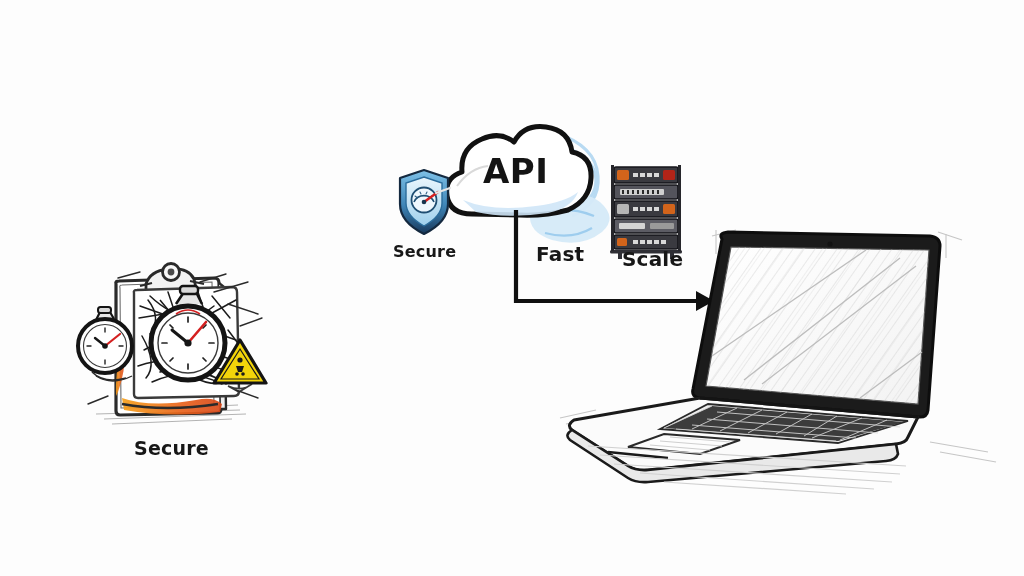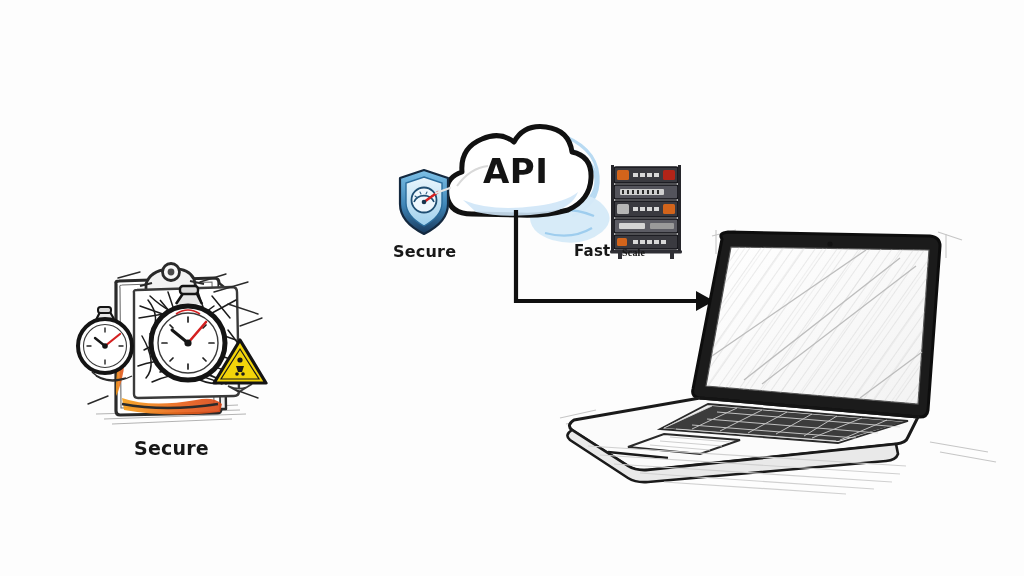"Fast" #label-fast { font-size: 15px -> 20px; left: 574px -> 536px }
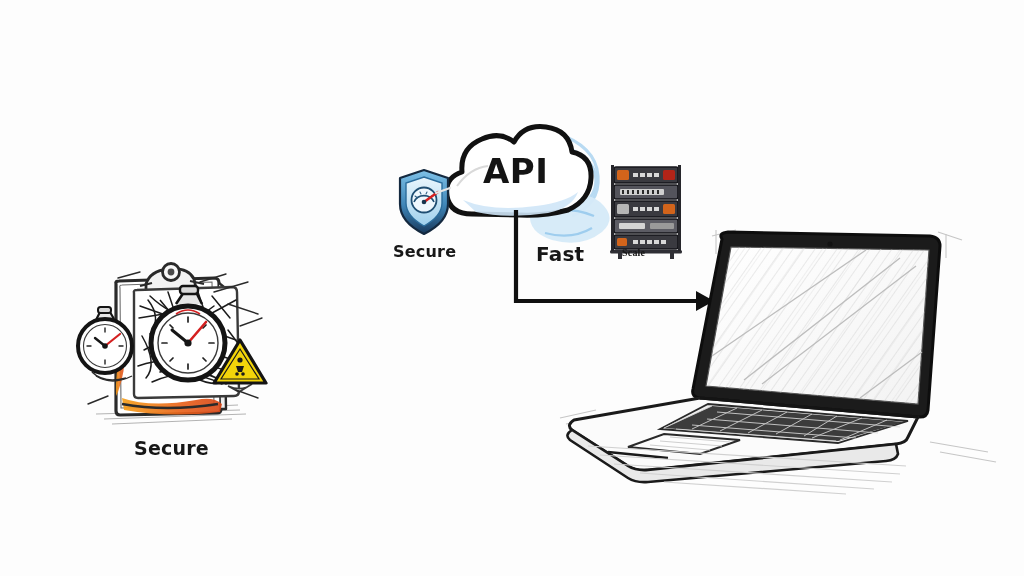"Scale" #label-scale { font-family: Liberation Serif, serif -> none; font-size: 10px -> 20px }
